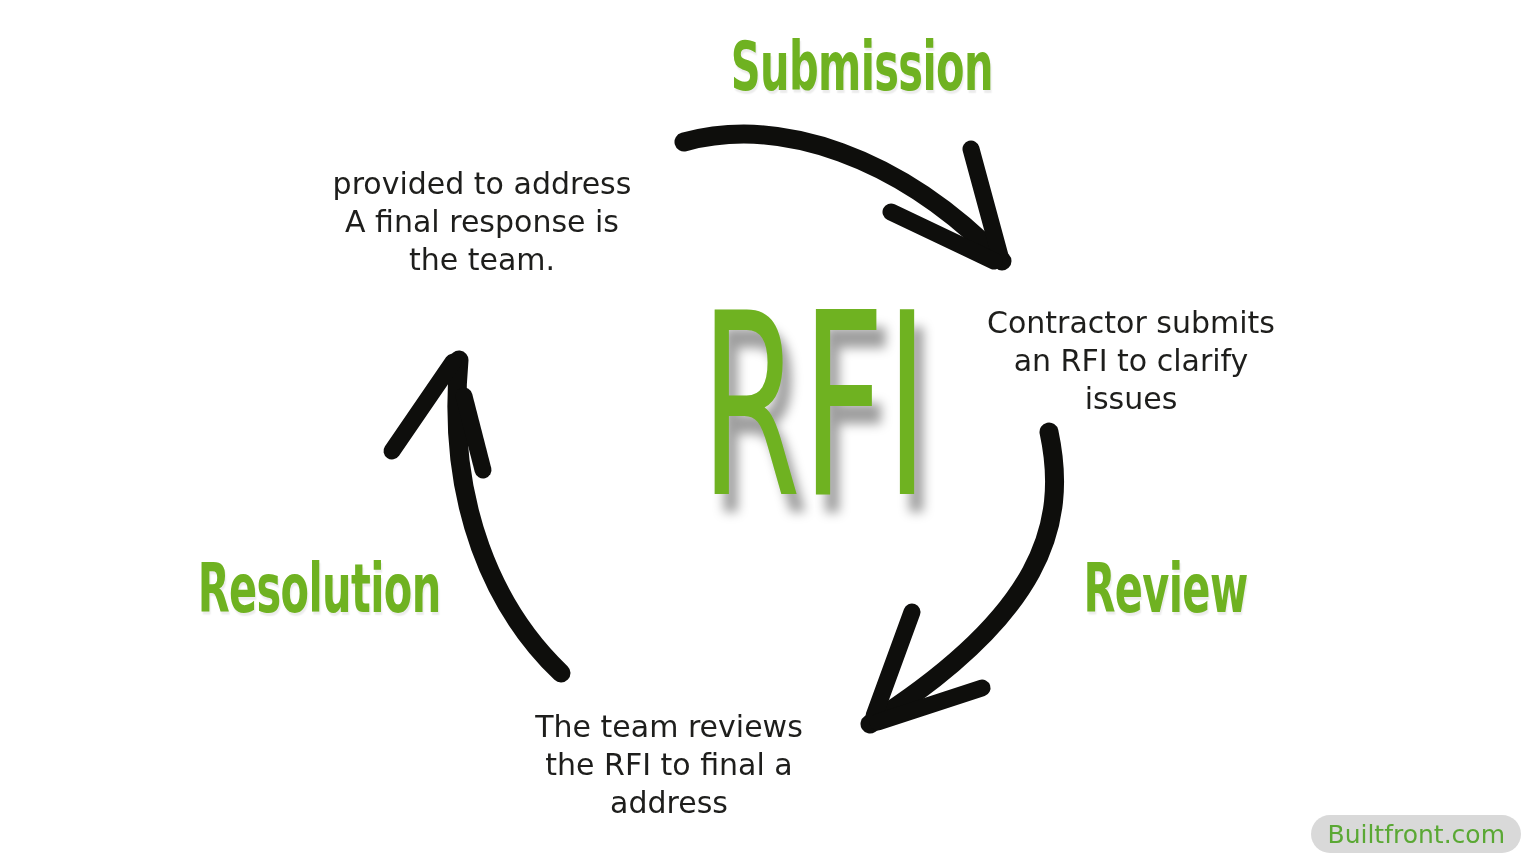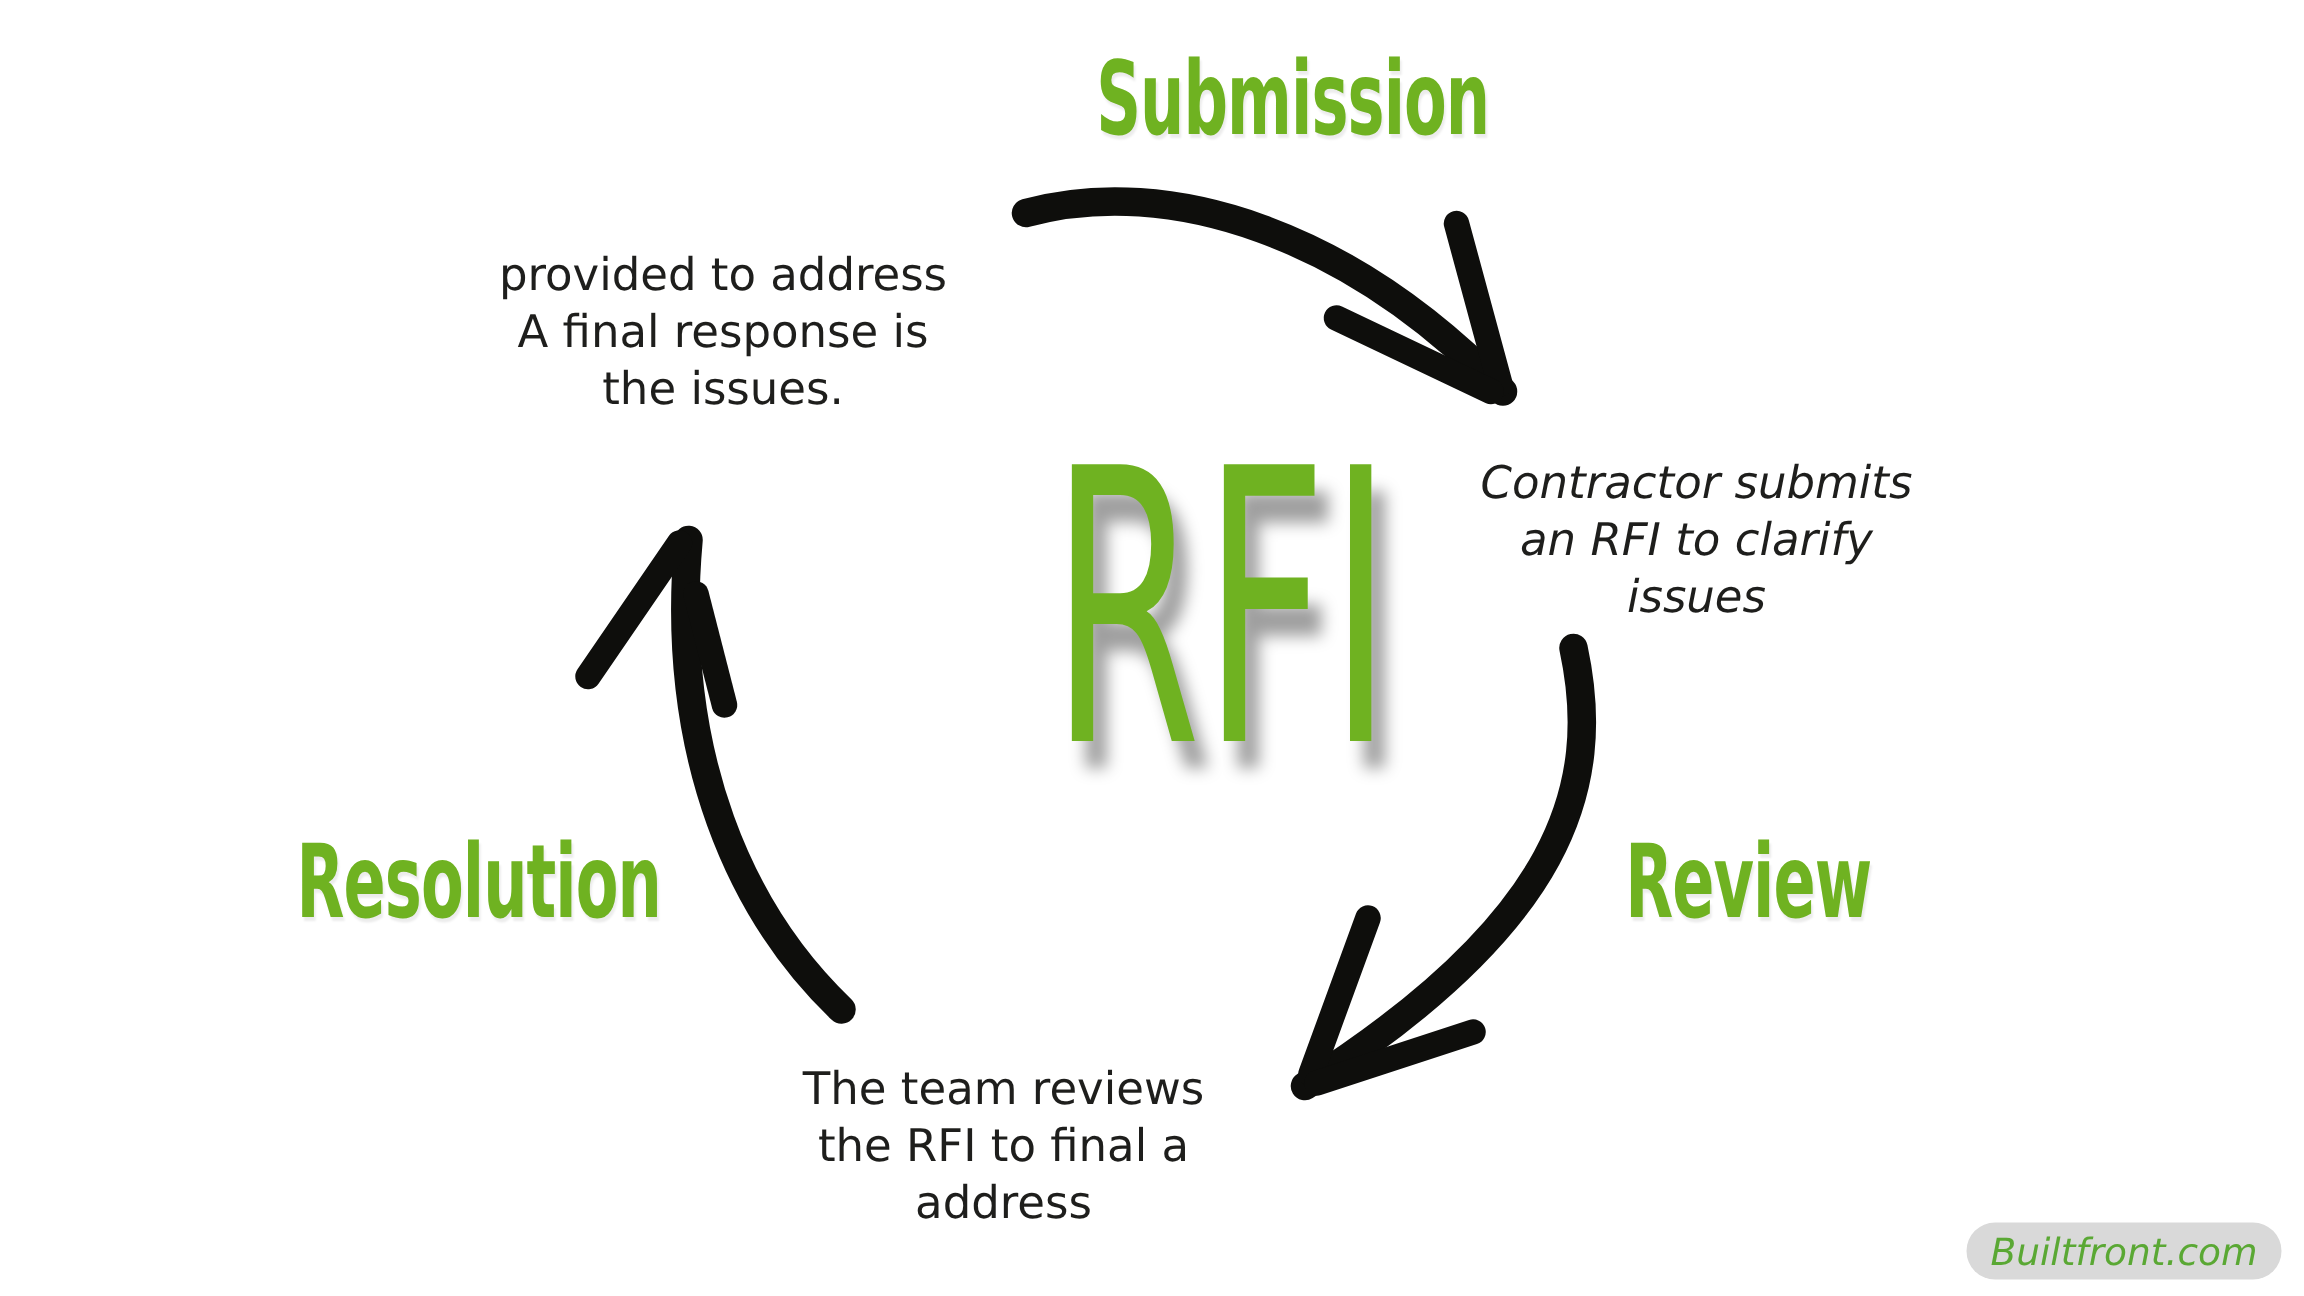"the issues." div { text: issues -> team }
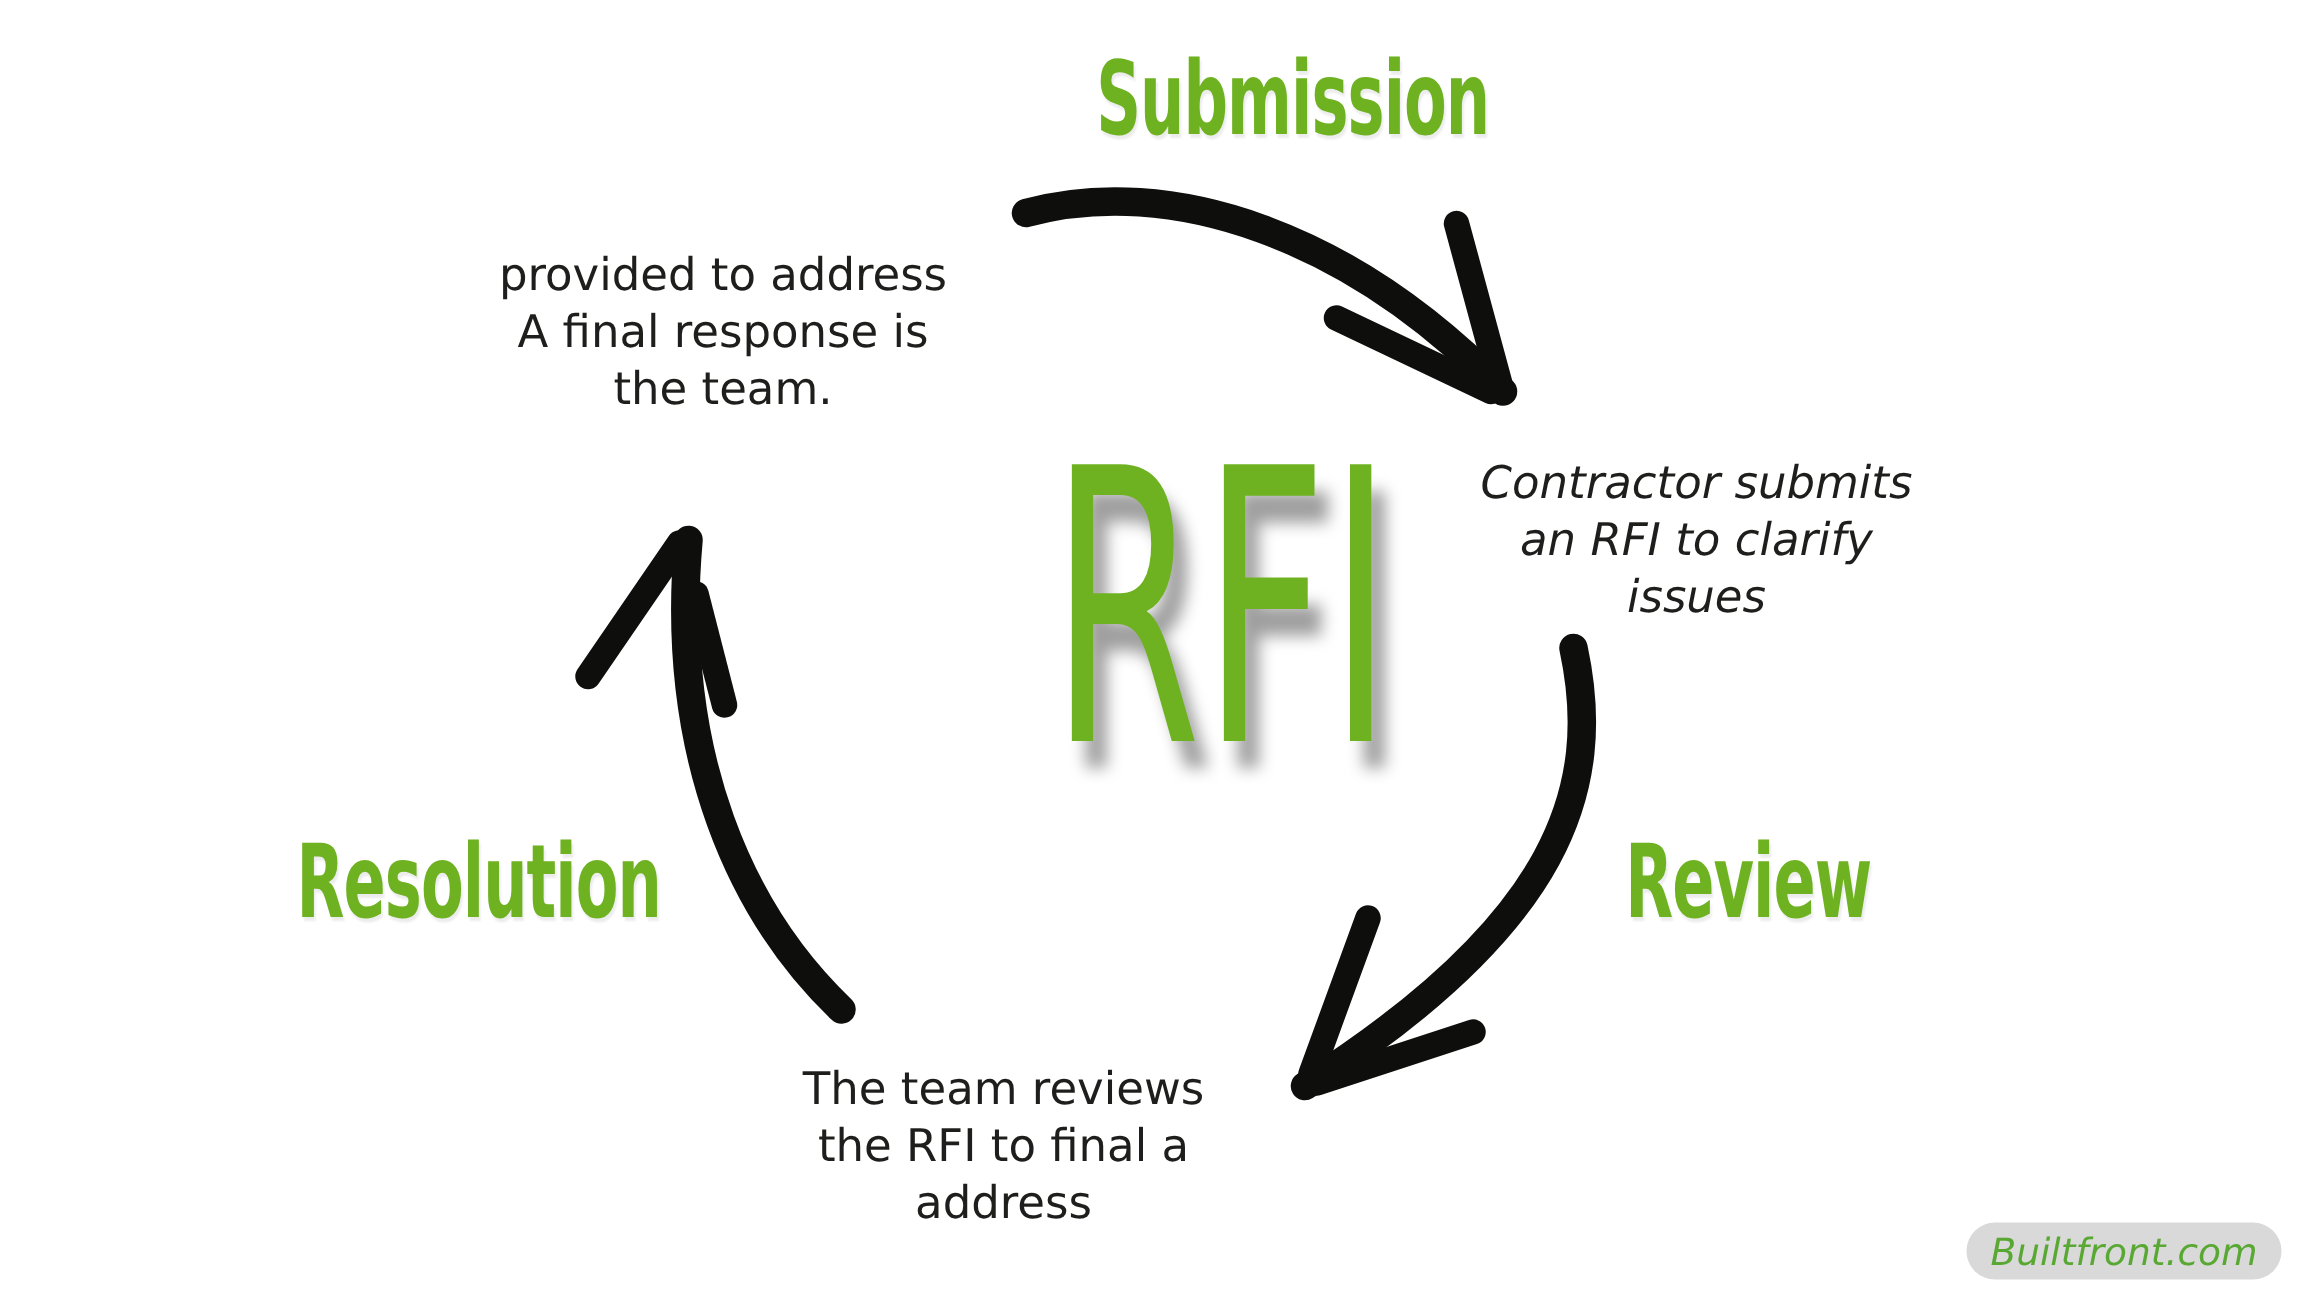"Contractor submits" .desc-submission { font-style: italic -> none }
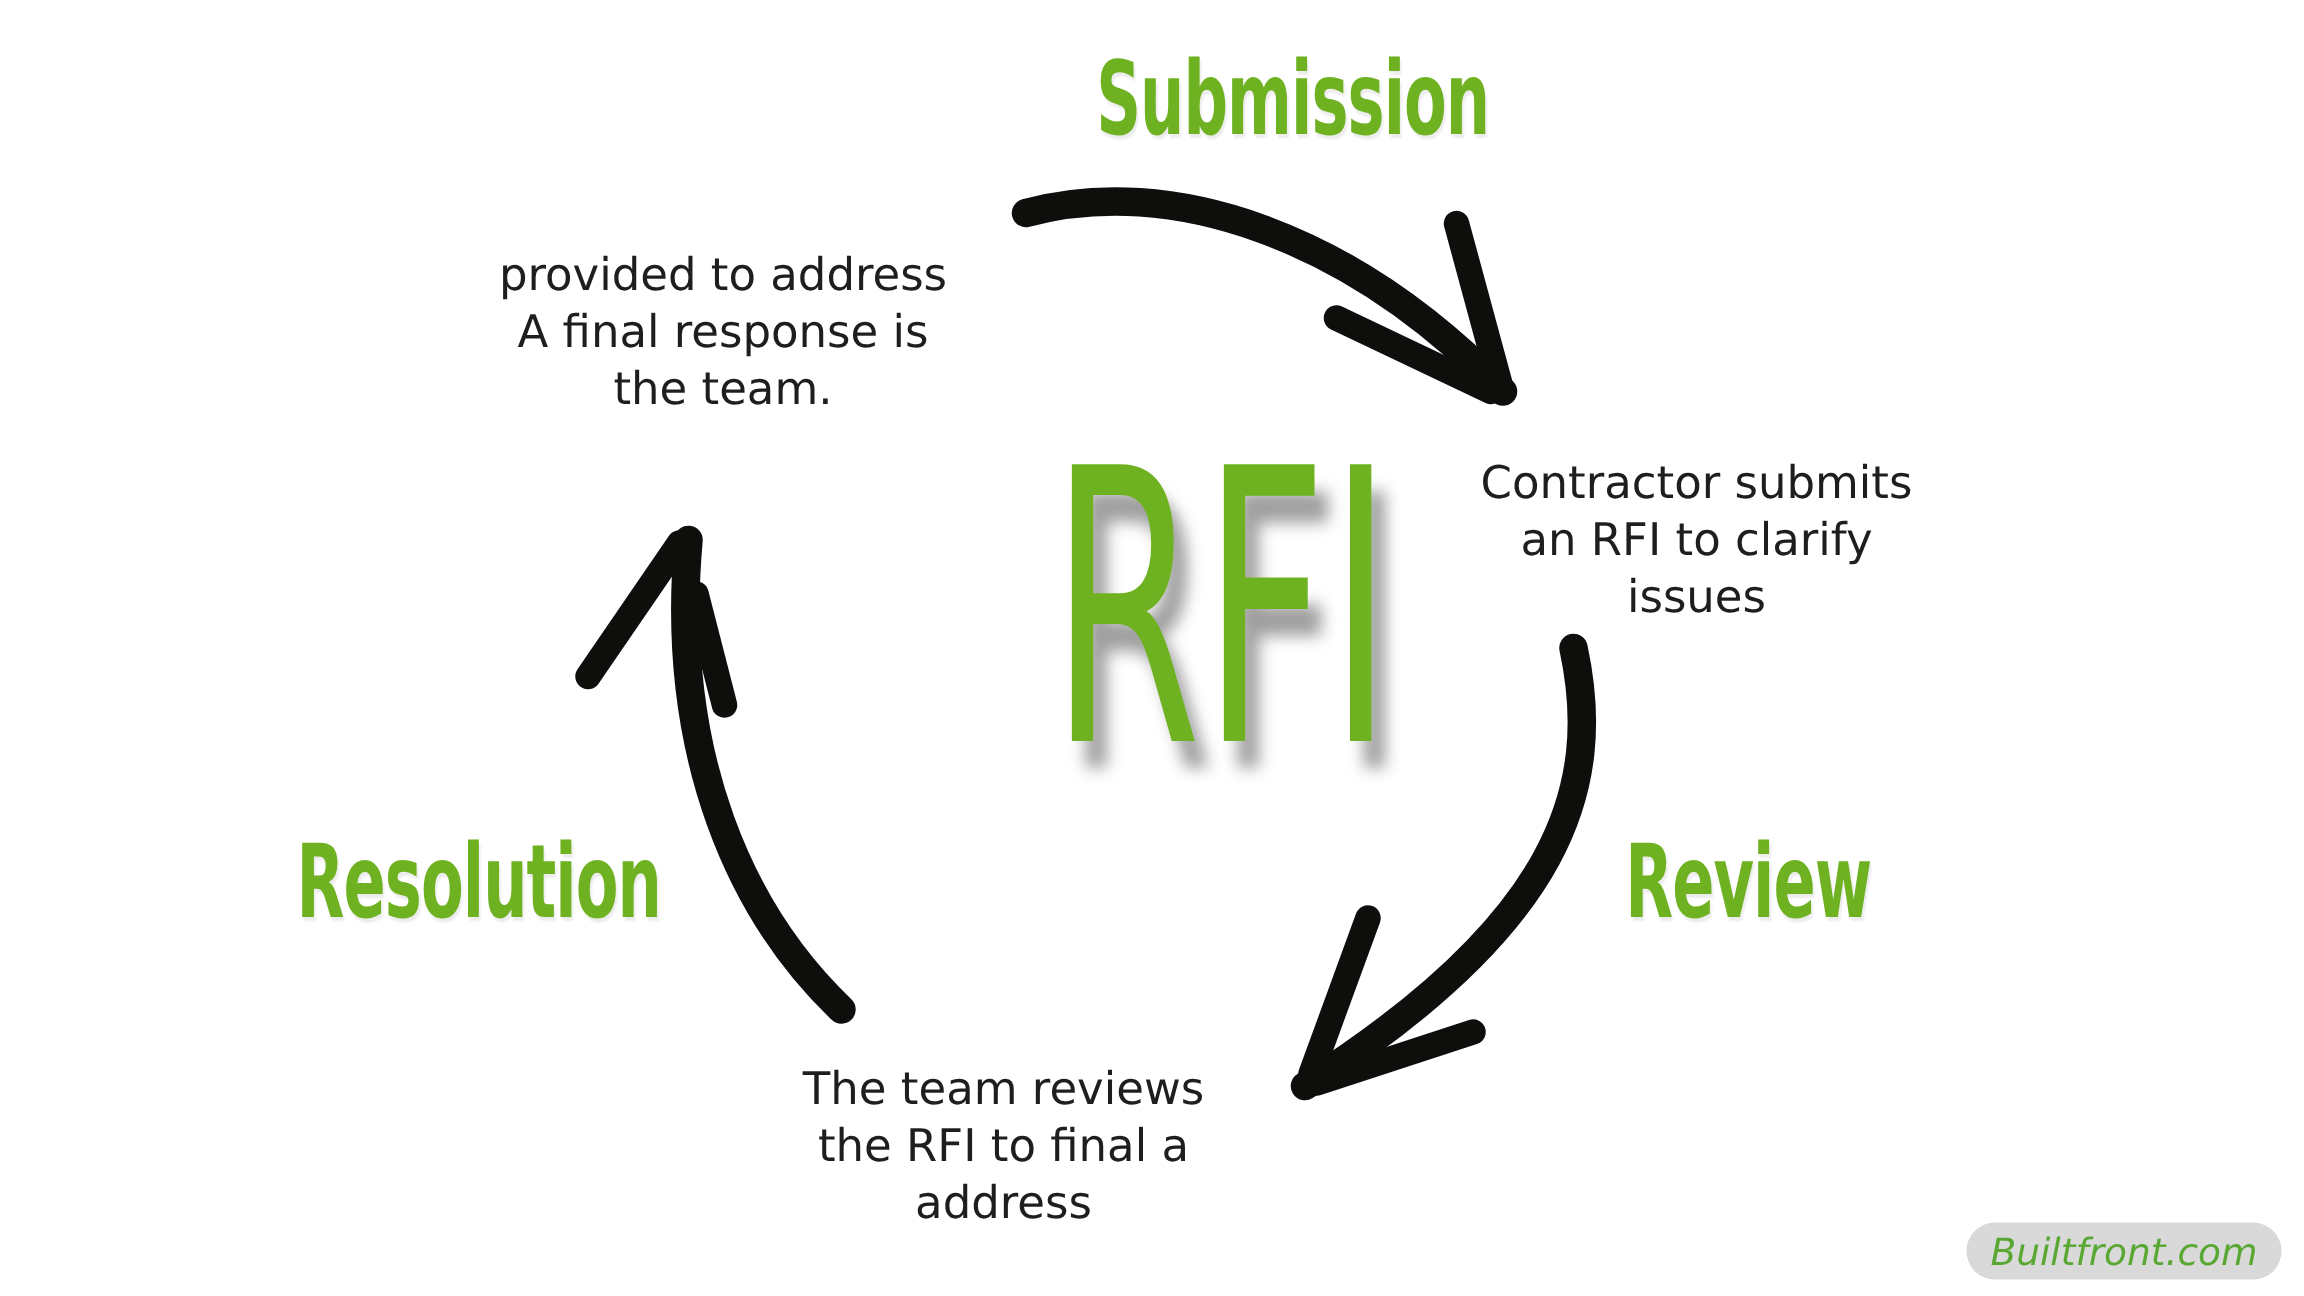"Builtfront.com" .brand-badge { font-style: italic -> none }
